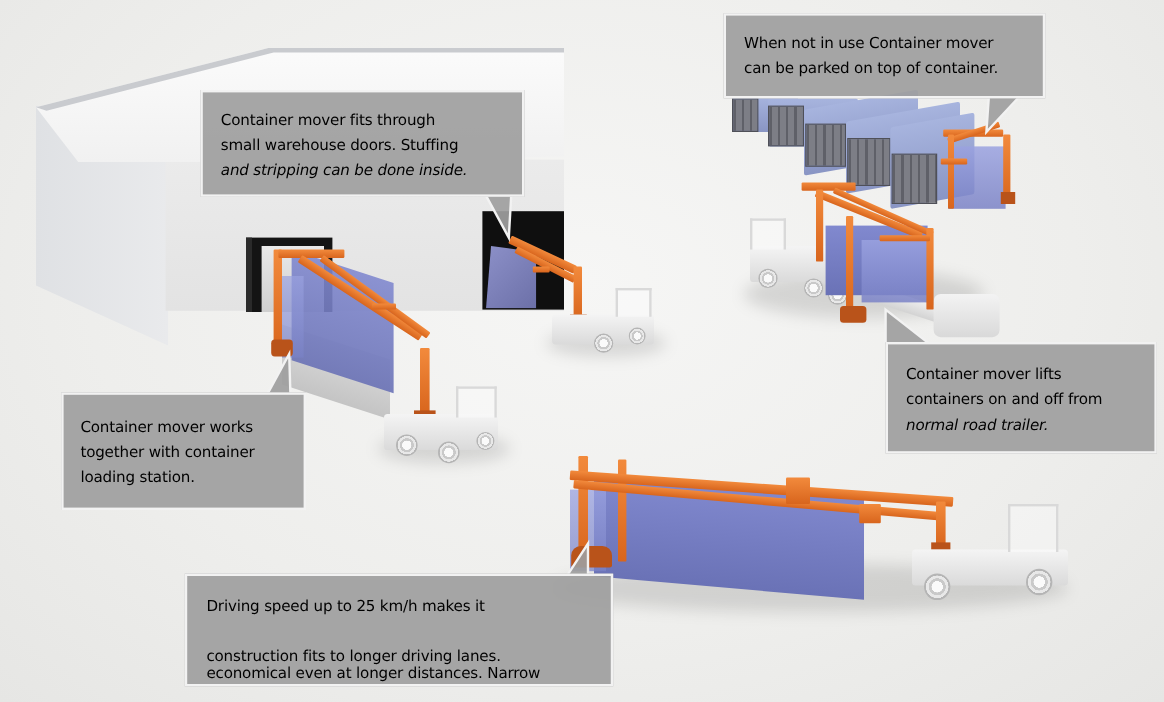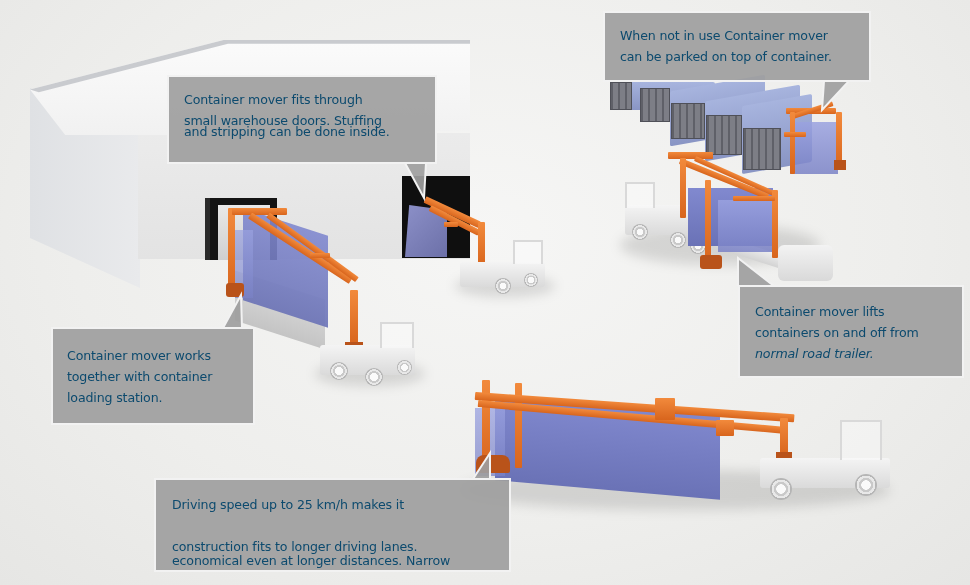"When not in use Container" .callout { color: #0c4a6e -> #000000 }
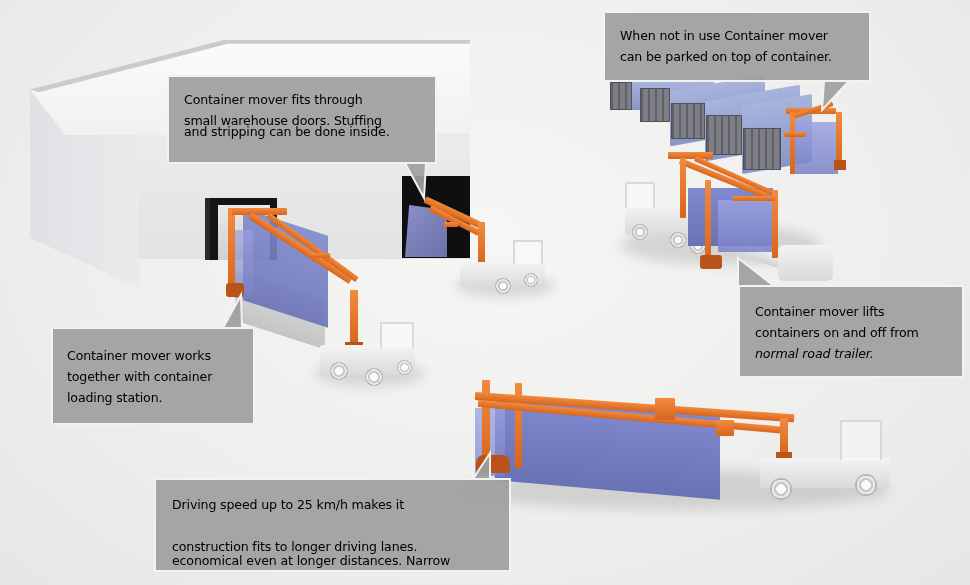"and stripping can be done" div.callout-text { font-style: none -> italic; top: 44px -> 54px }
